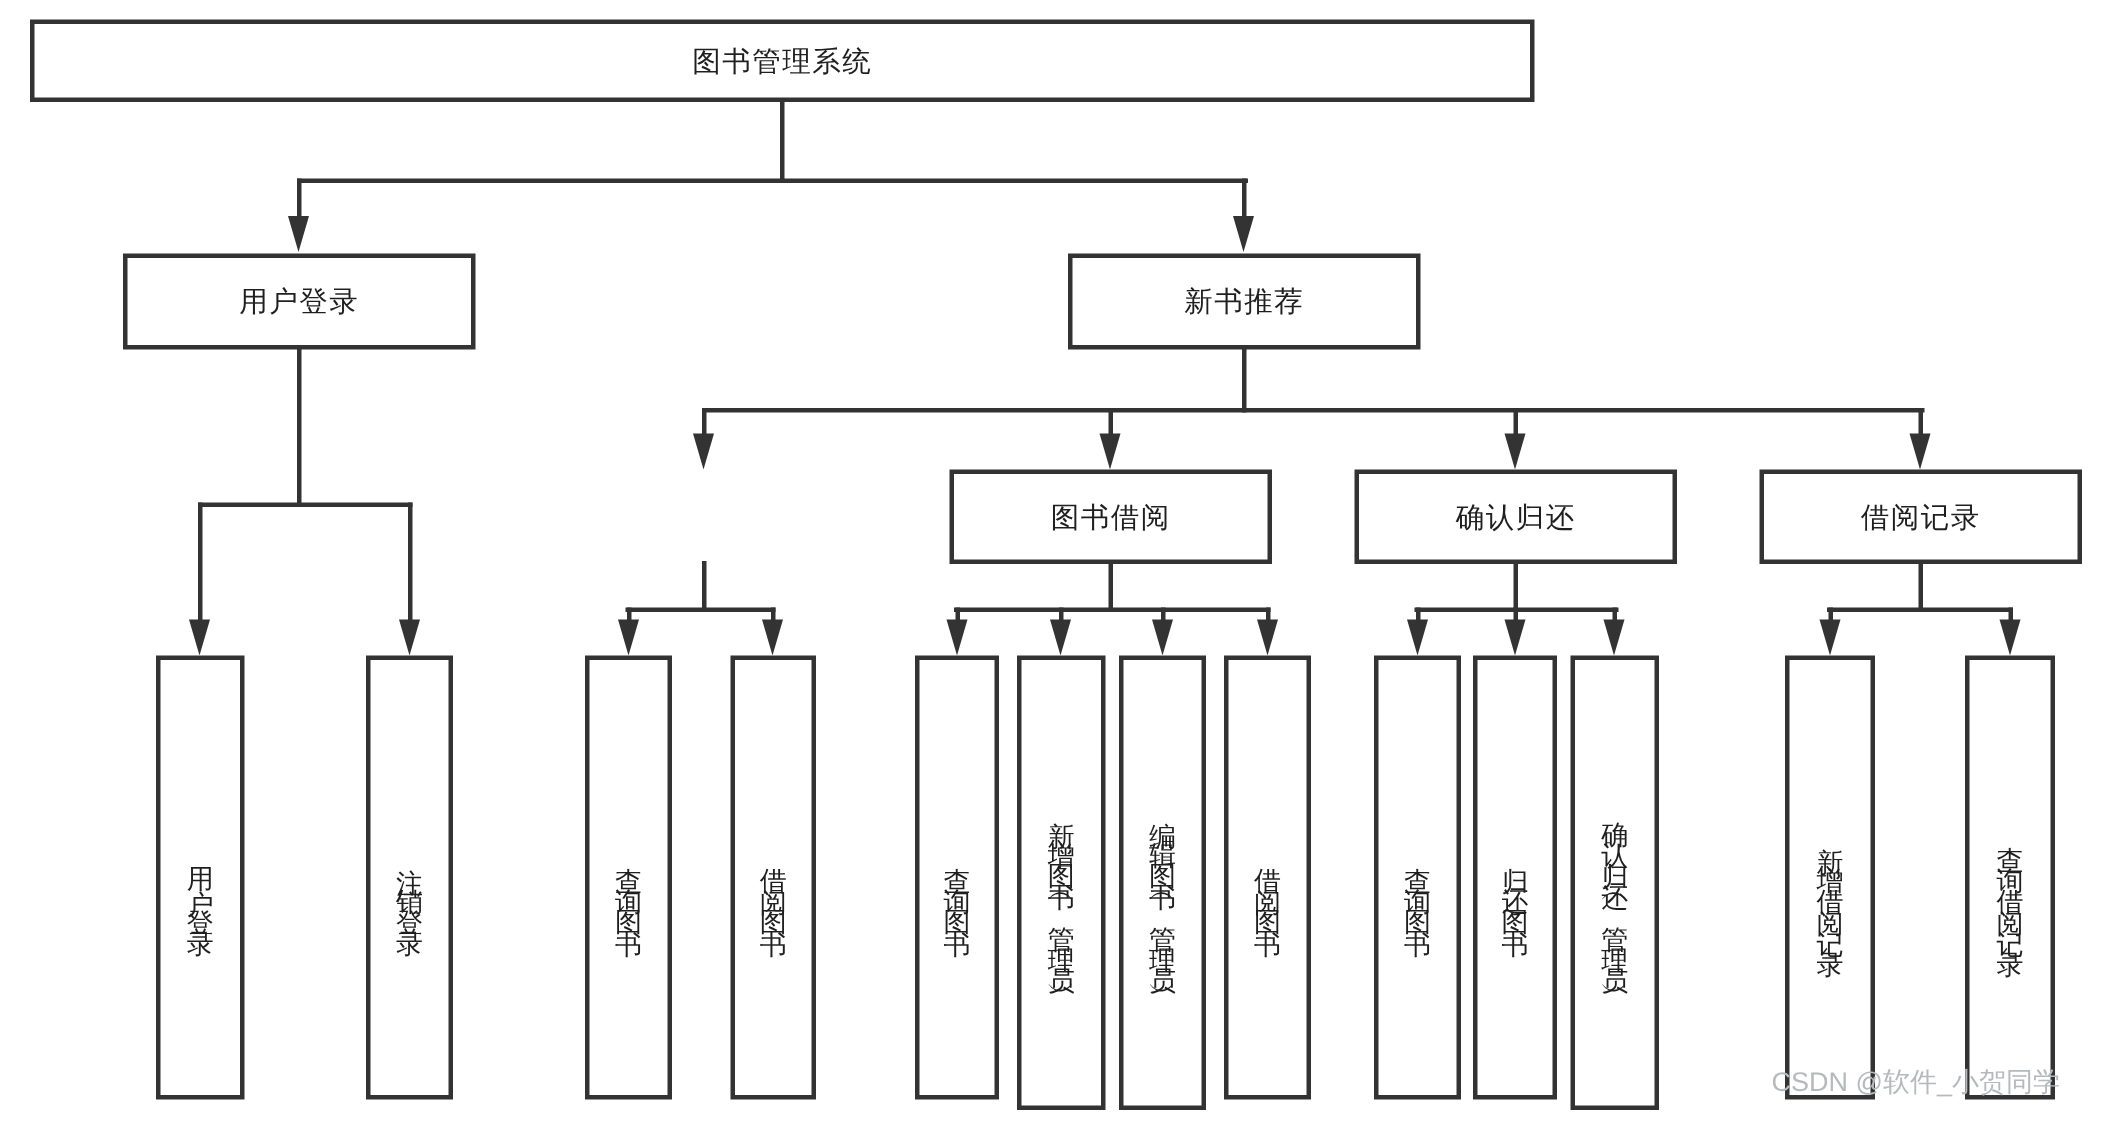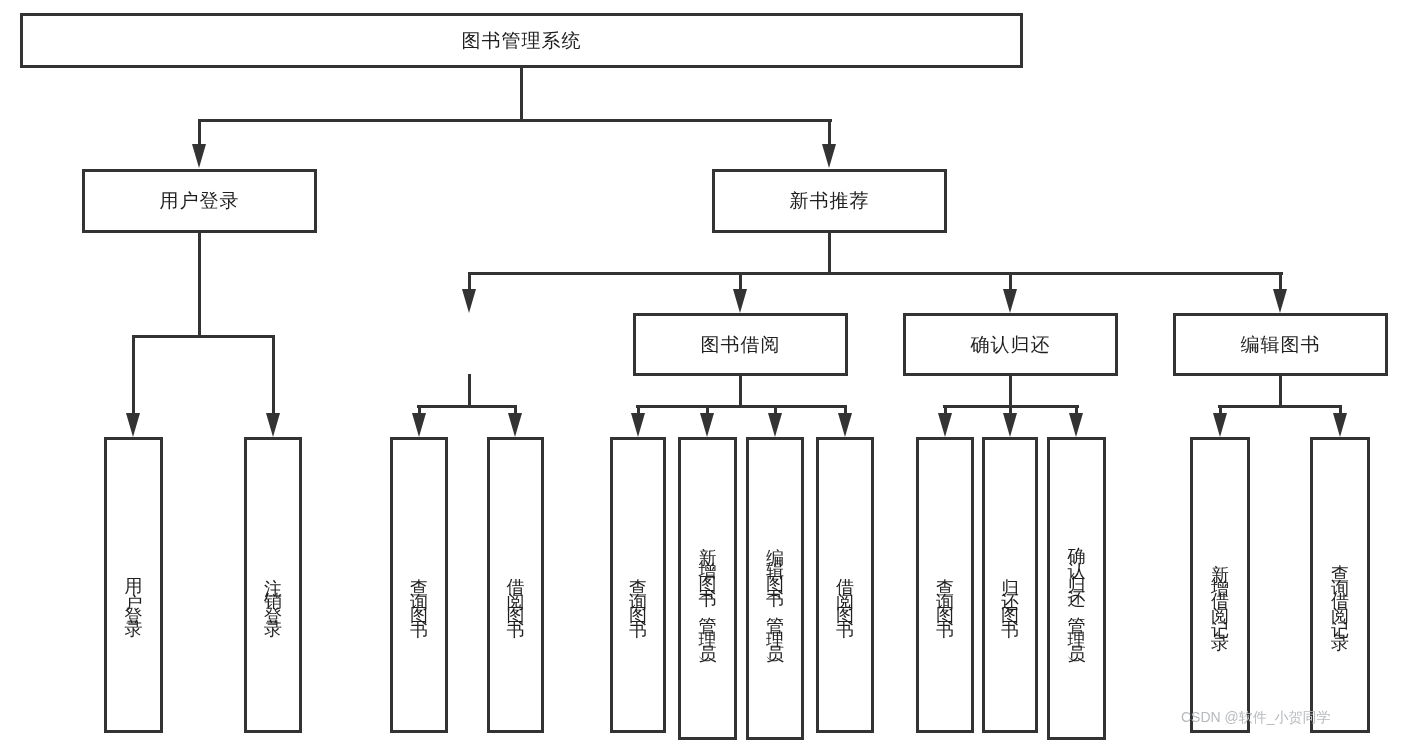"编辑图书" span { text: 编辑图书 -> 借阅记录 }
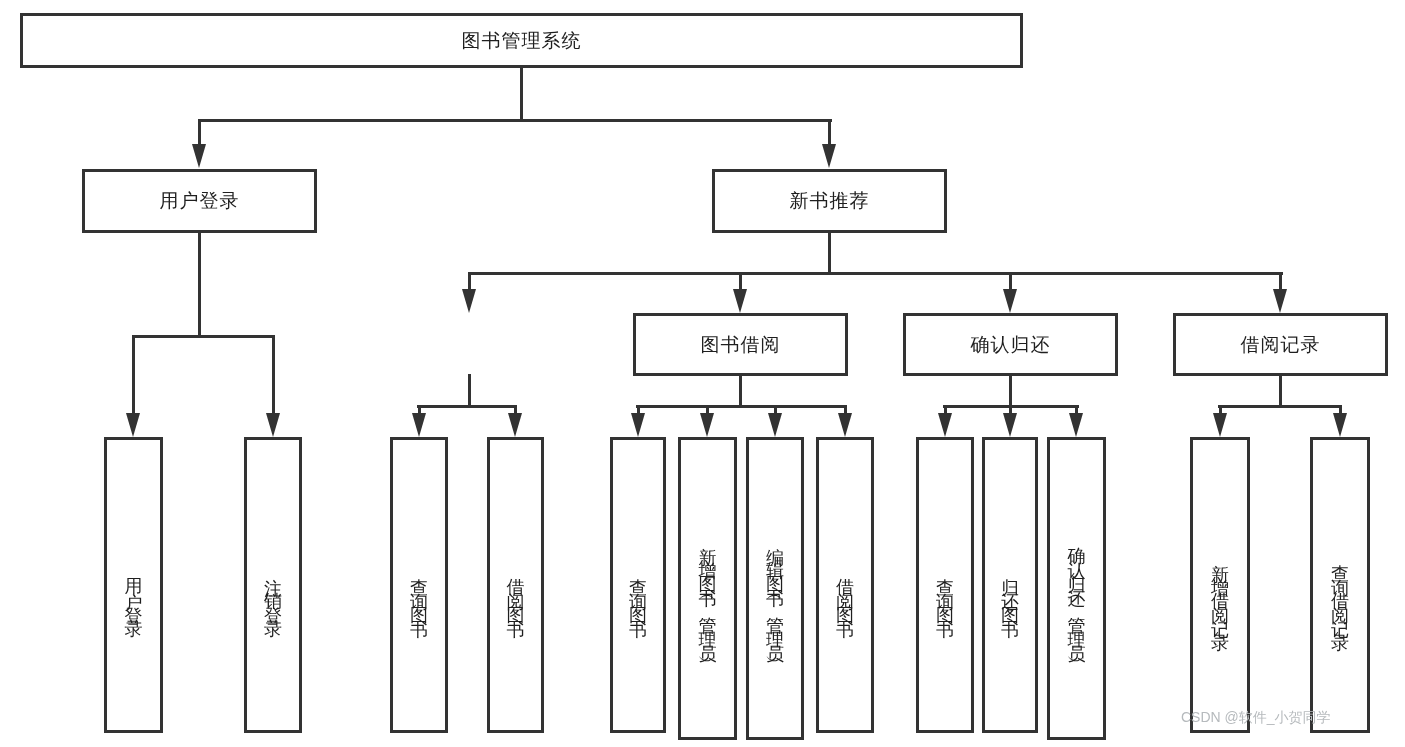"CSDN @软件_小贺同学" .watermark { font-size: 14px -> 18px }
